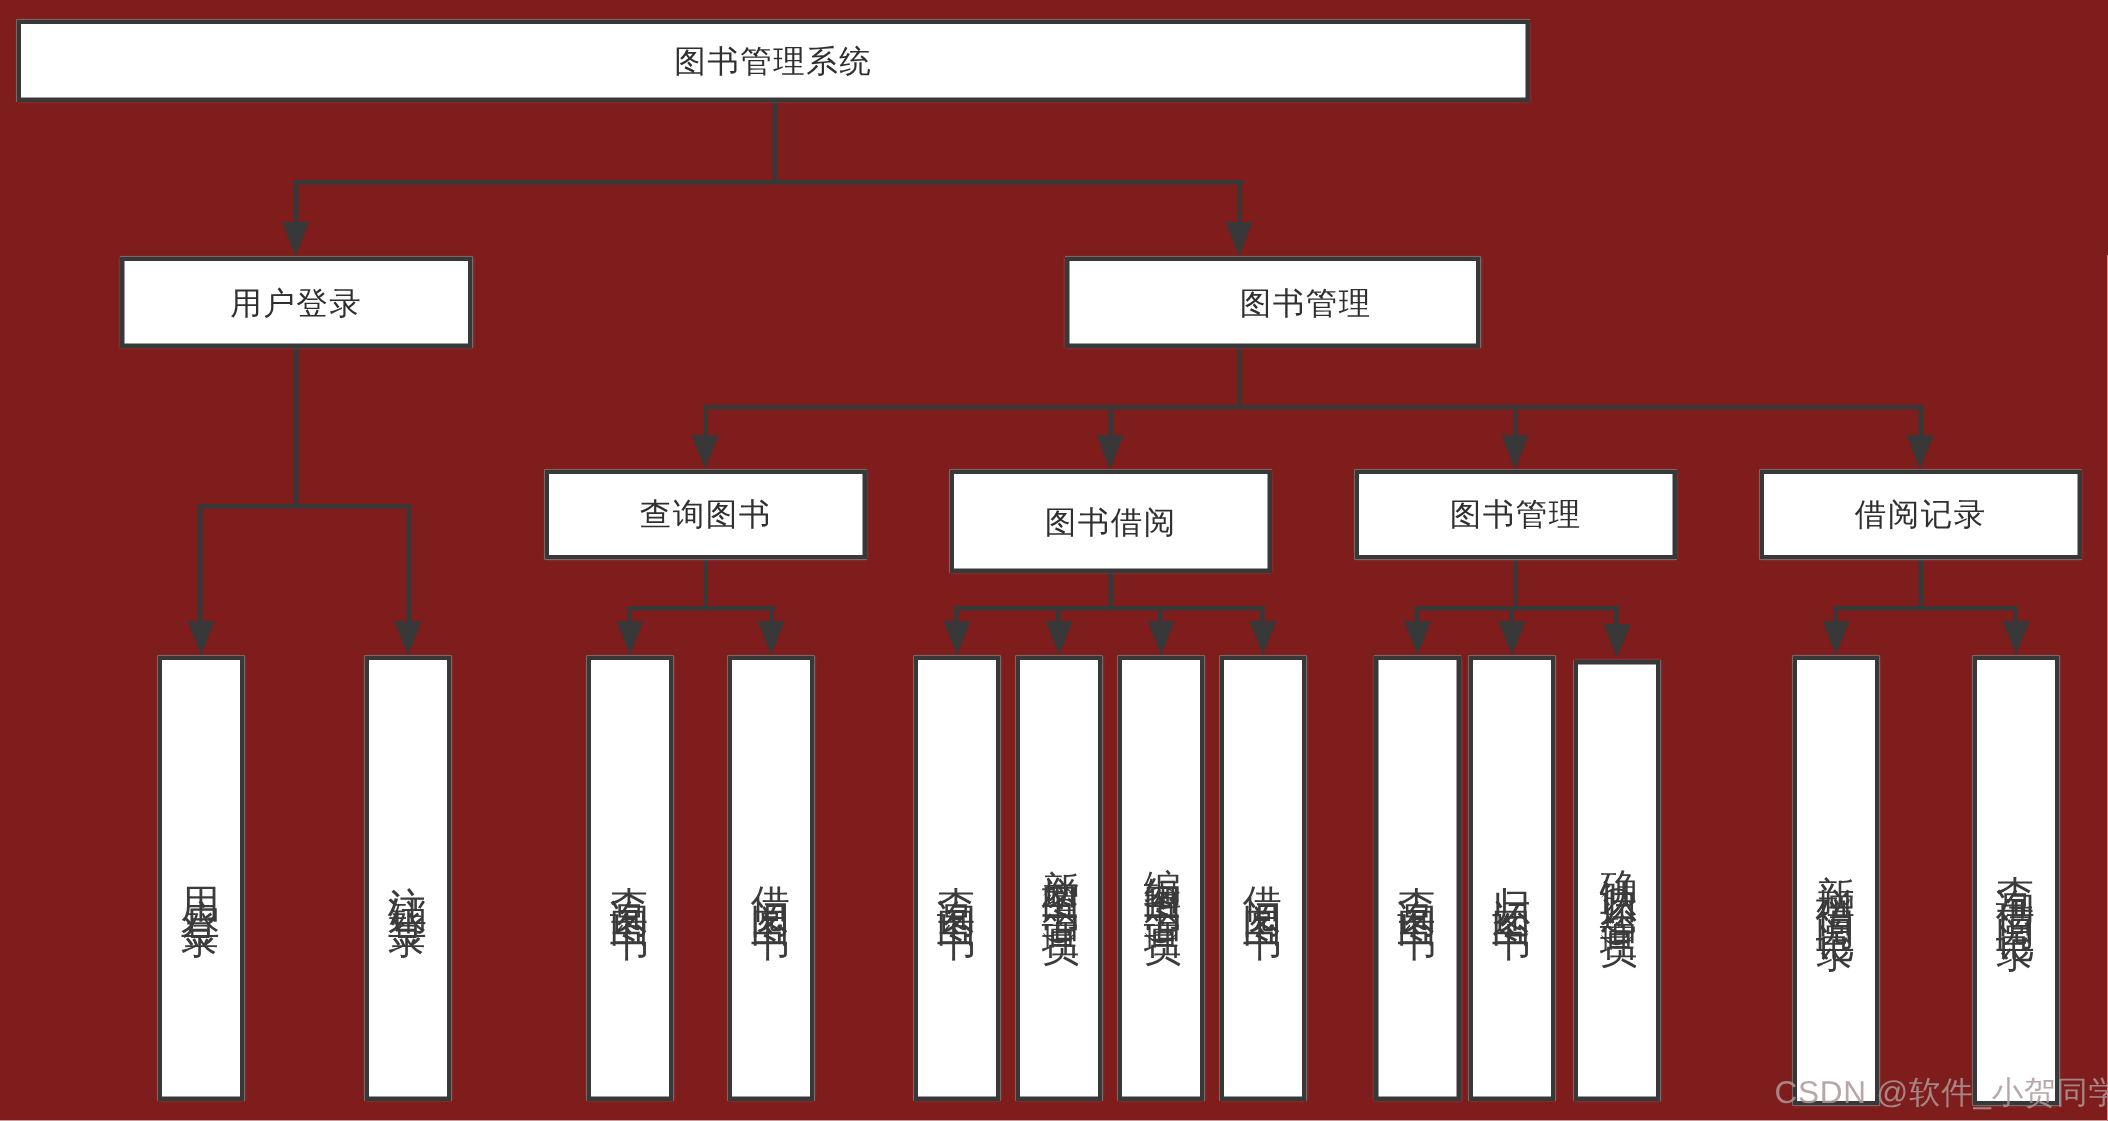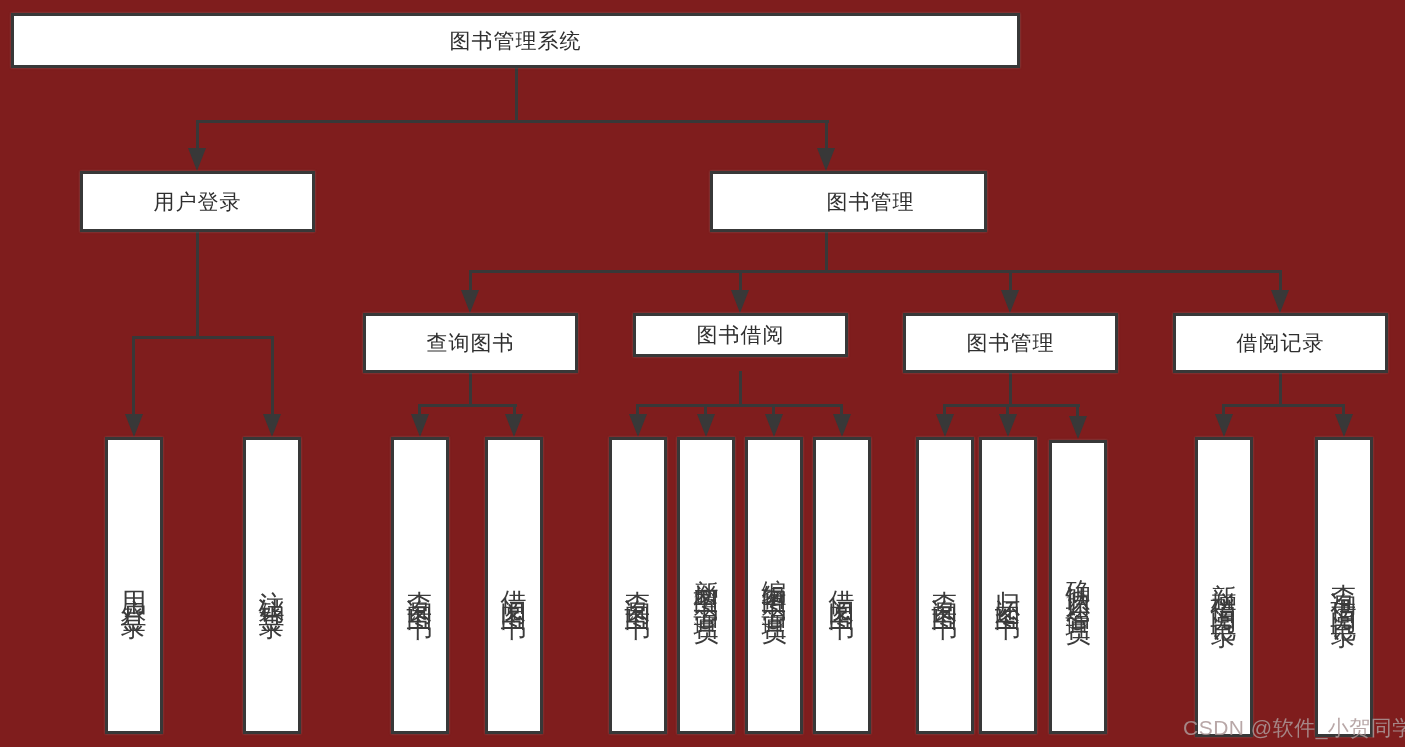"图书借阅" div.hnode { height: 44px -> 69px }
